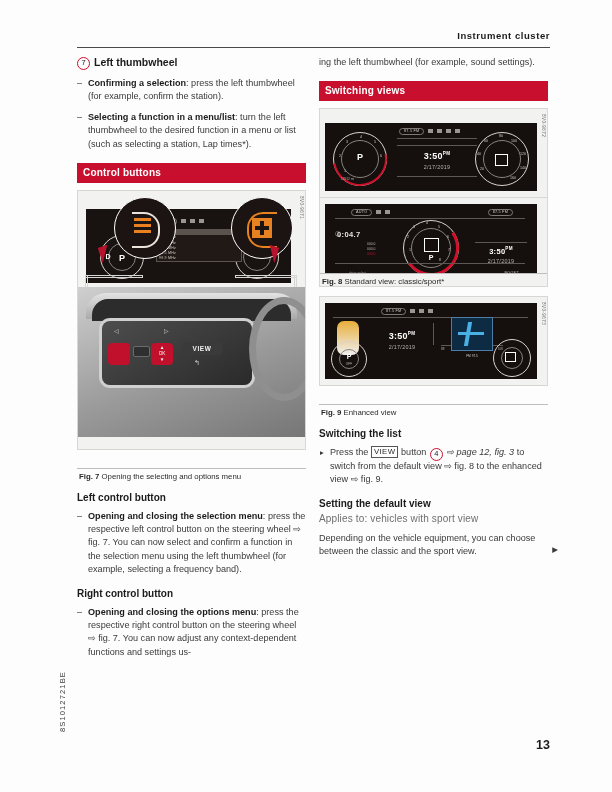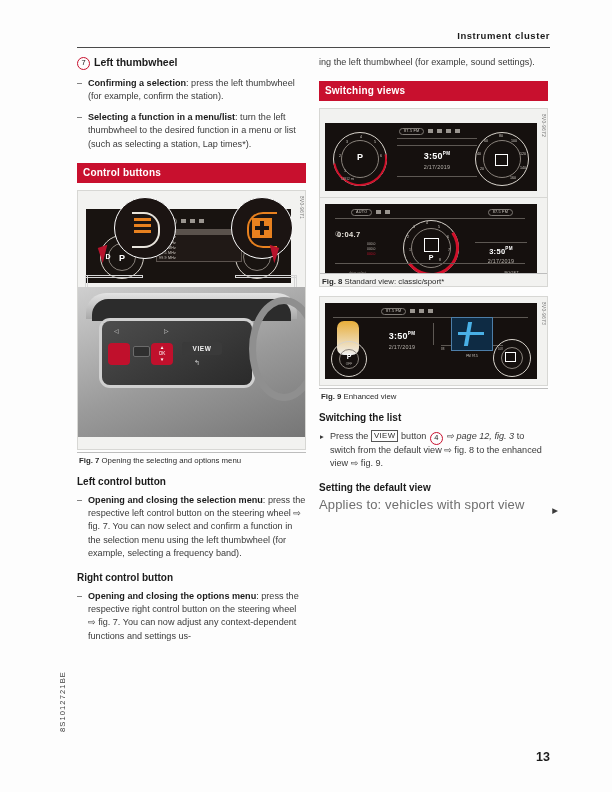"Fig. 9 Enhanced view" .fig-caption { margin-top: 2px -> 18px }
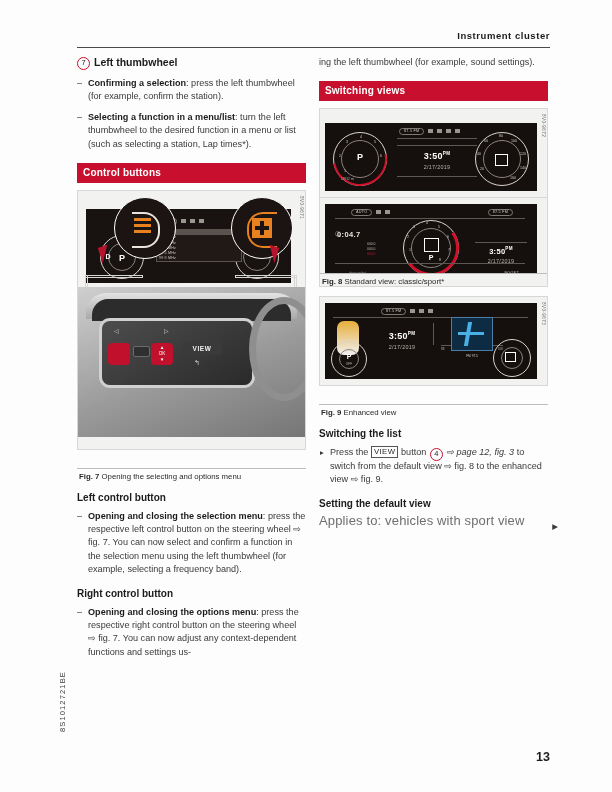"Applies to: vehicles with sport" .applies { font-size: 13px -> 10px }
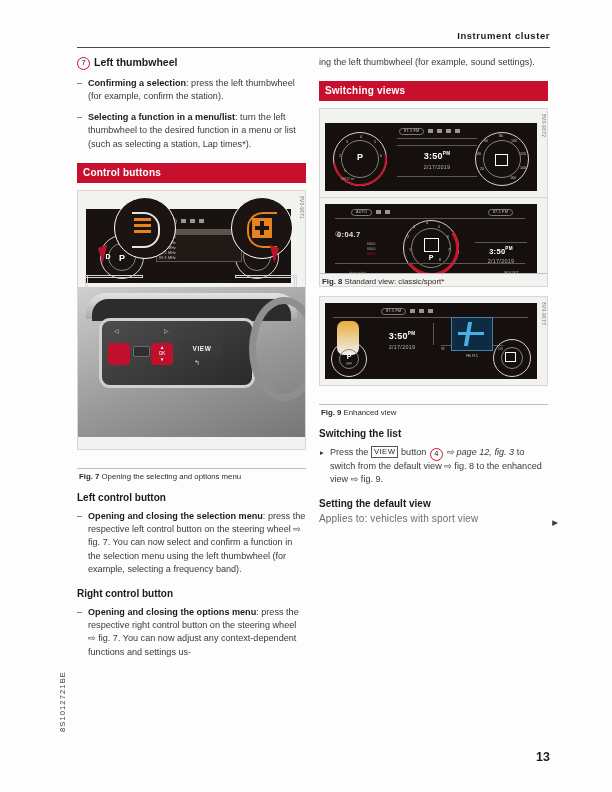"Depending on the vehicle equipment," span { html: none -> <span>Depending on the vehicle equipment, you can choose between the classic and the sport view.</span> }
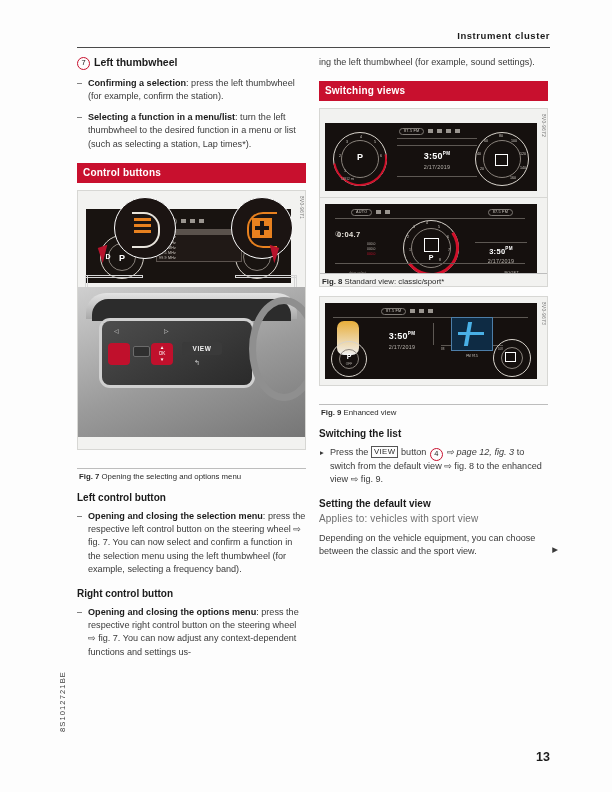"13" .pageno { bottom: 28px -> 40px }
